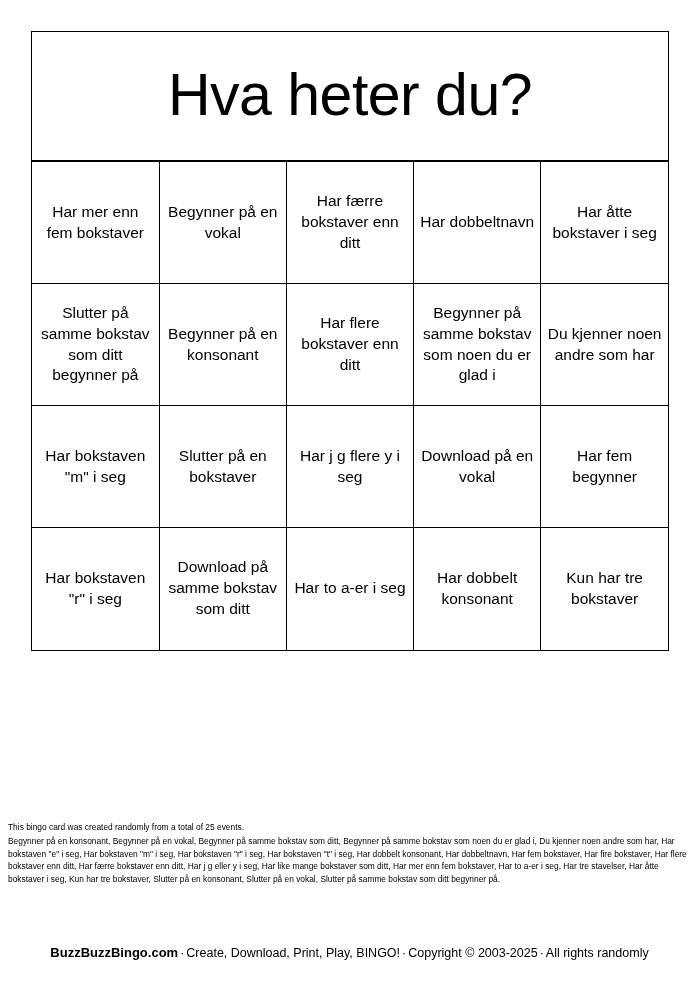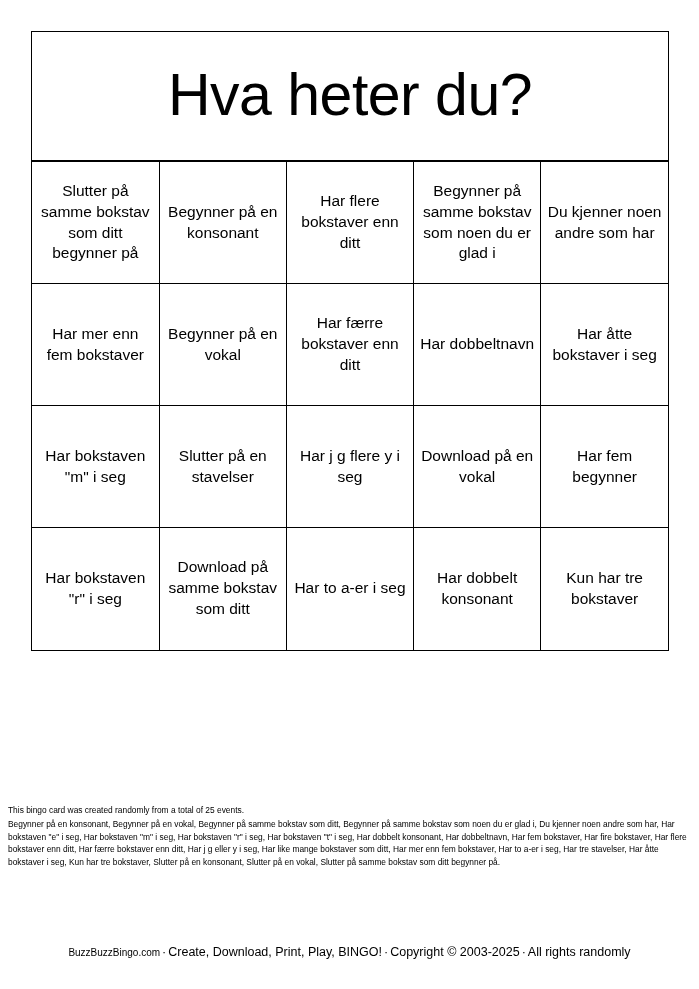"Slutter på samme bokstav som" tr { order: before "Har mer enn fem bokstaver" -> after "Har mer enn fem bokstaver" }
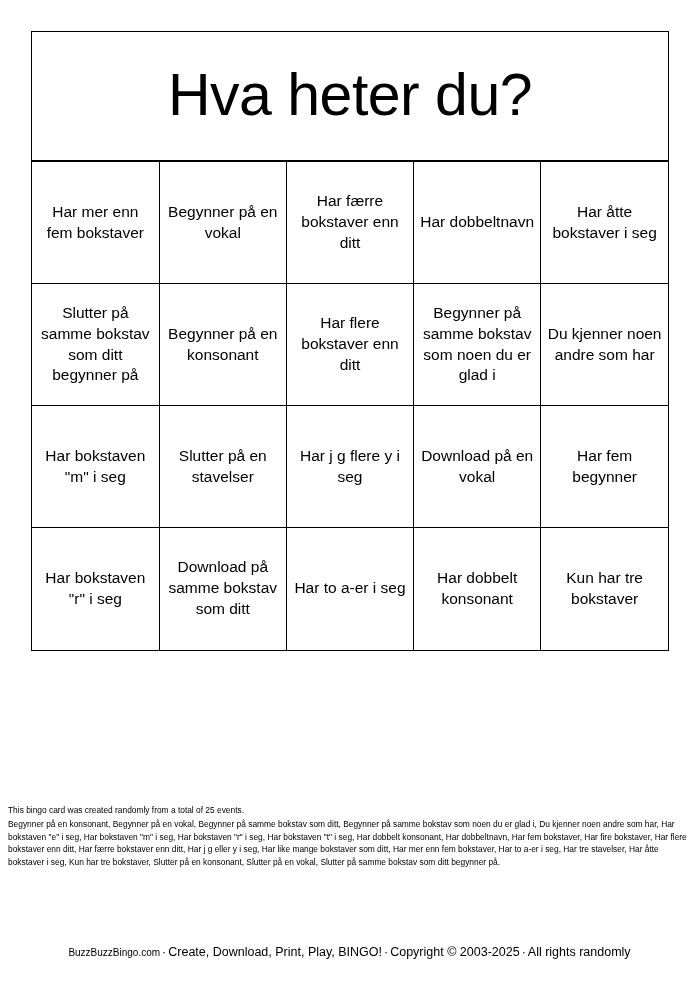"Slutter på en stavelser" td { text: stavelser -> bokstaver }
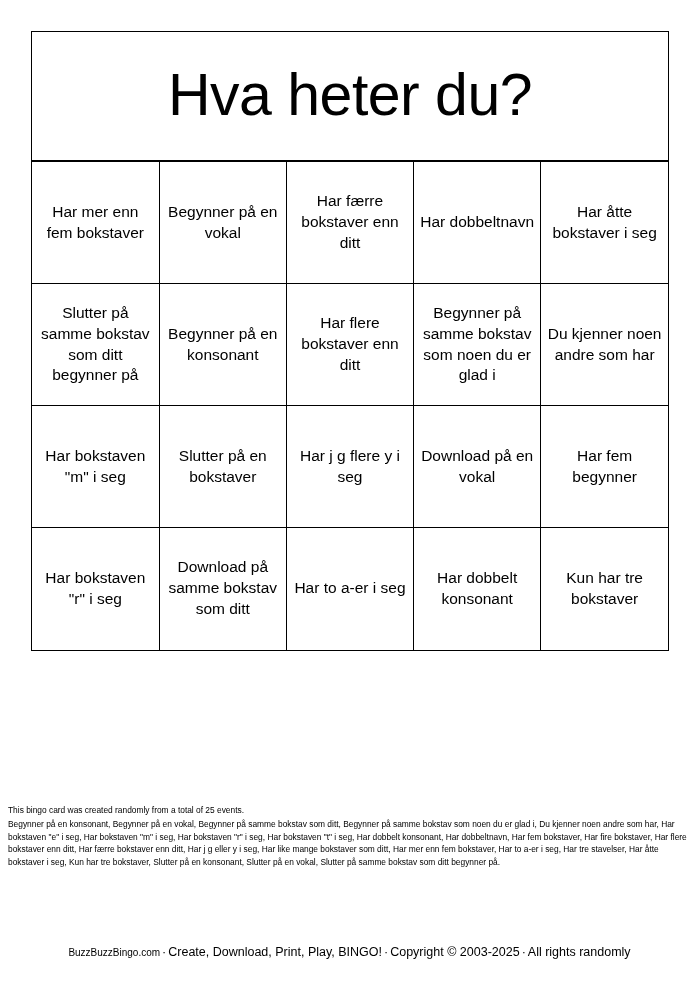"This bingo card was created" .footnote .fn-line1 { margin-top: none -> 17px }
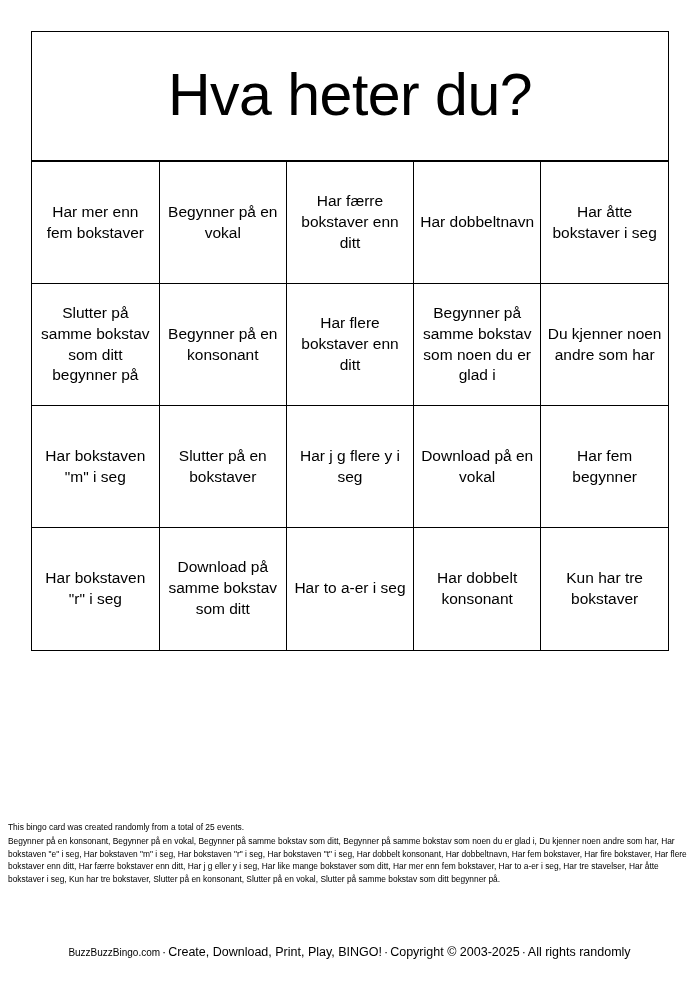"BuzzBuzzBingo.com" .footer .brand { font-size: 10px -> 13px; font-weight: normal -> bold }
